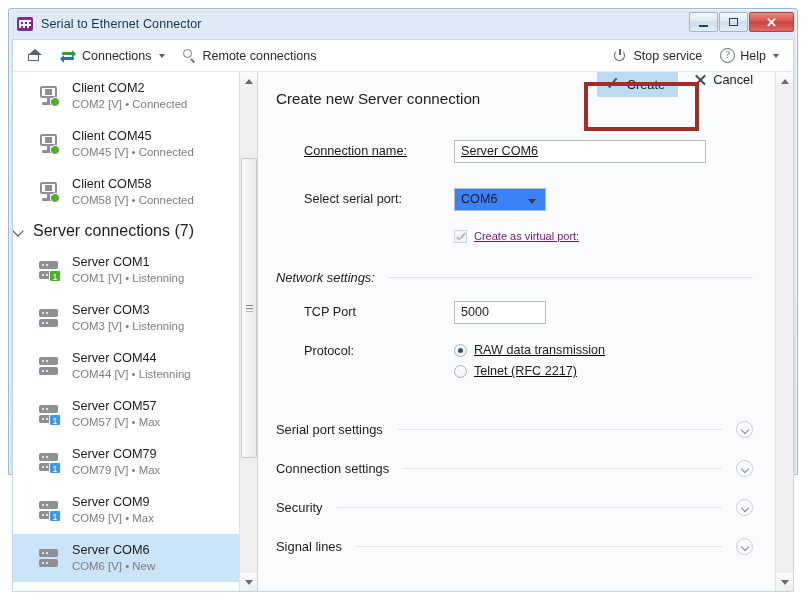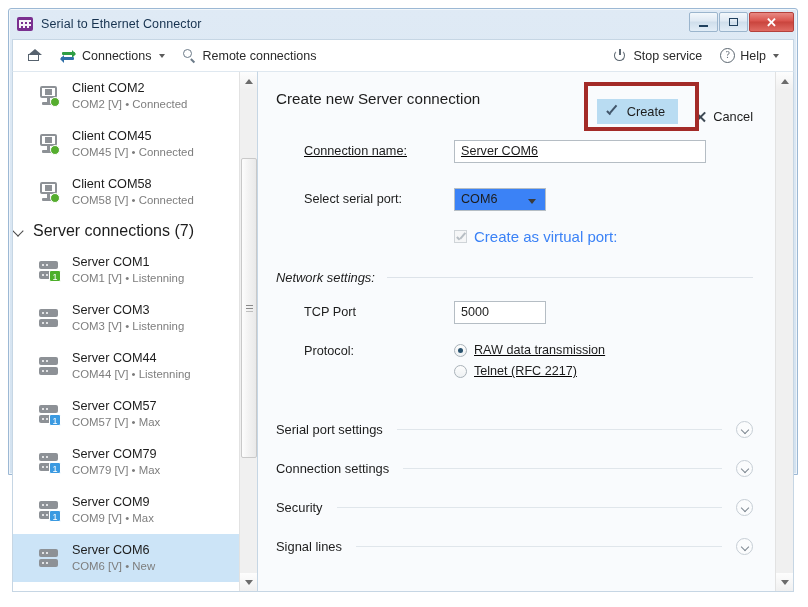"Create" #header-actions { align-items: flex-end -> flex-start }
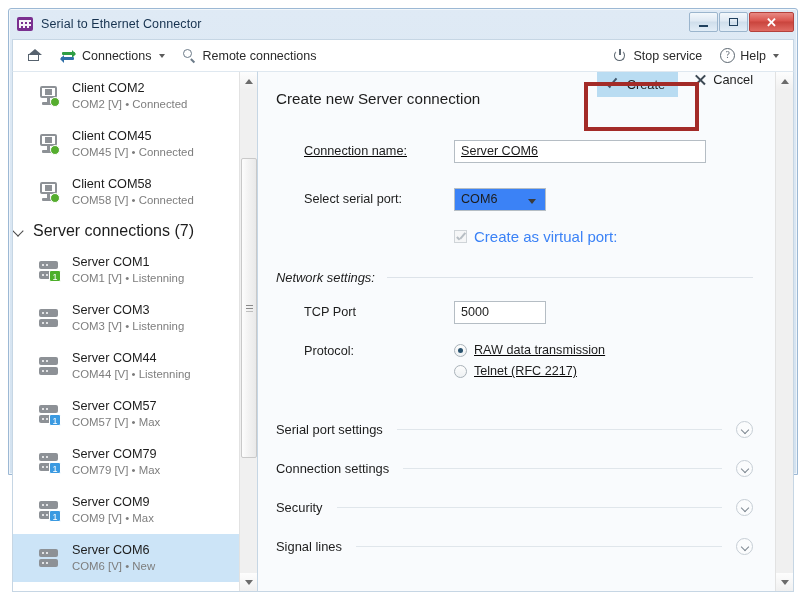"Create as virtual port:" .check-label { color: #3b82f6 -> #701a75; font-size: 15px -> 11px; text-decoration: none -> underline }
